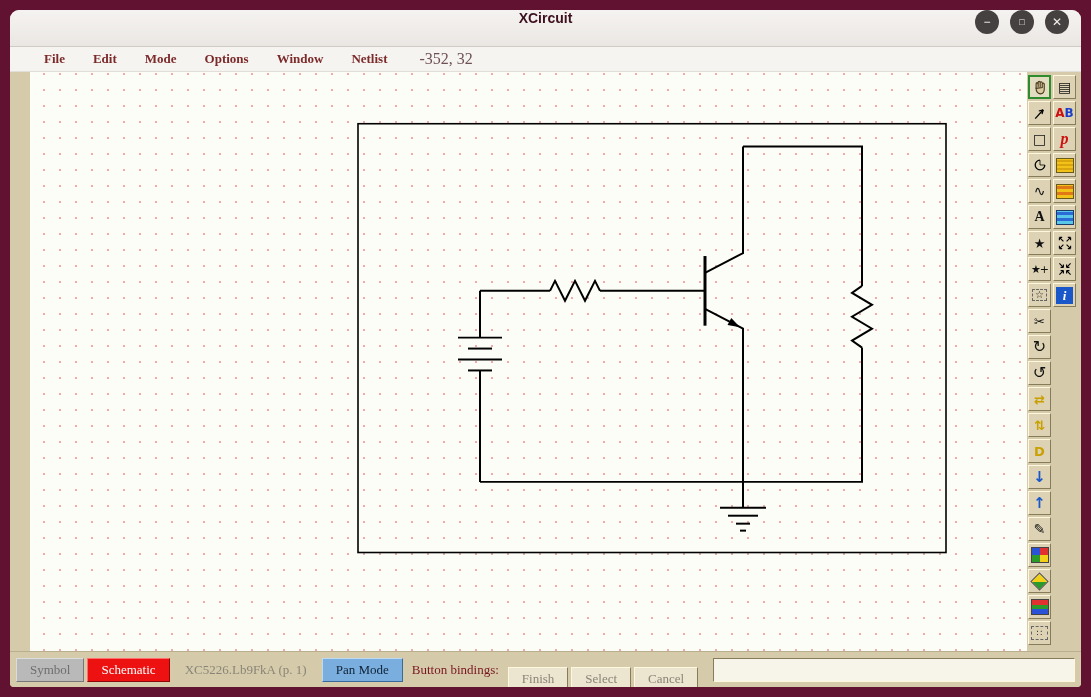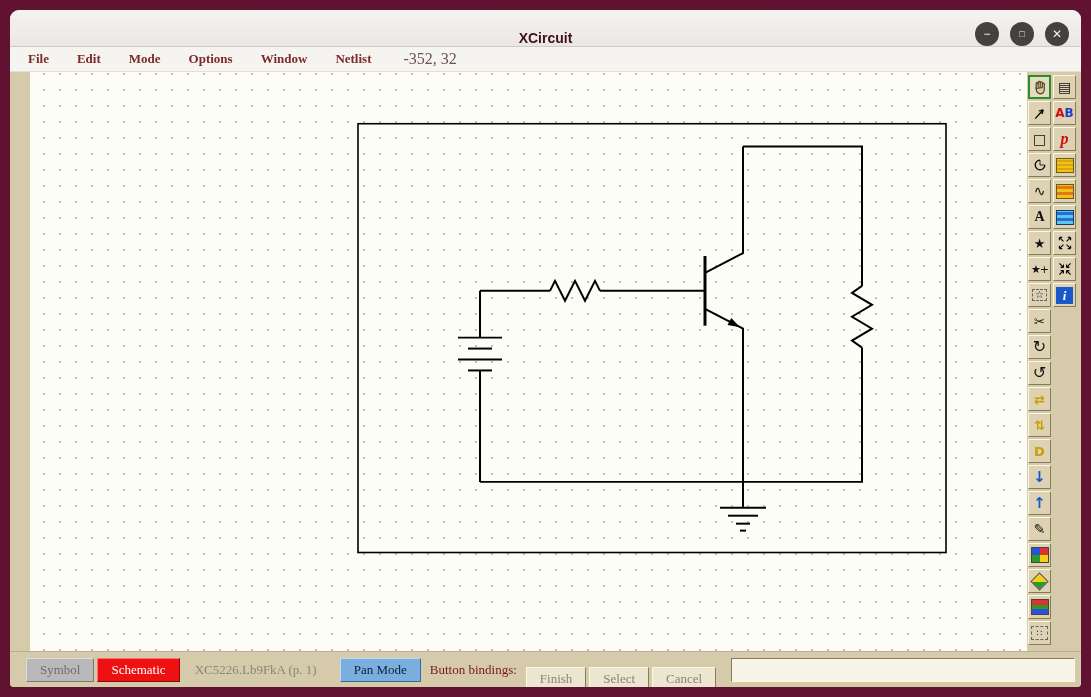"XCircuit" .titlebar { align-items: flex-end -> flex-start }
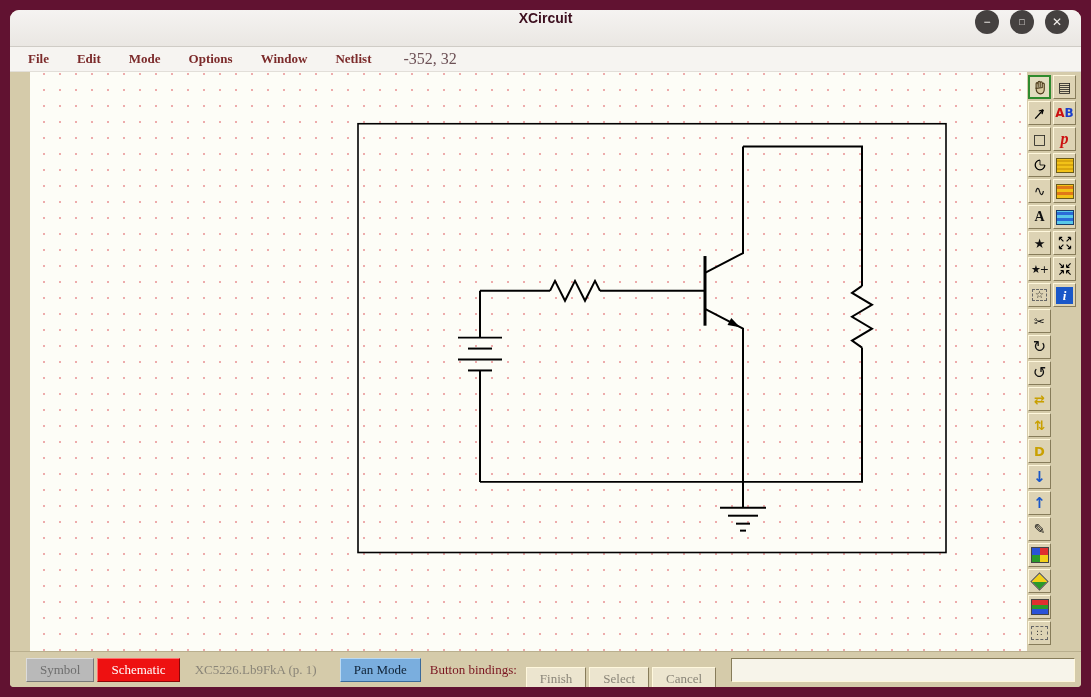"File" .menubar { padding-left: 18px -> 34px }
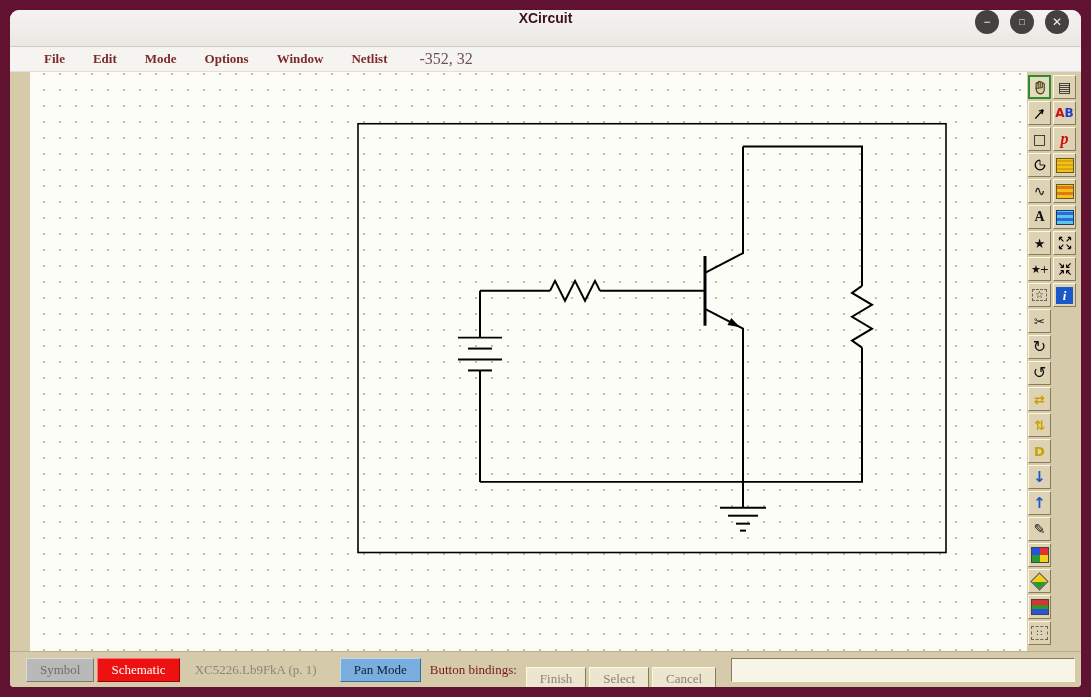"Symbol" .statusbar { padding: 0 6px 0 16px -> 0 6px 0 6px }
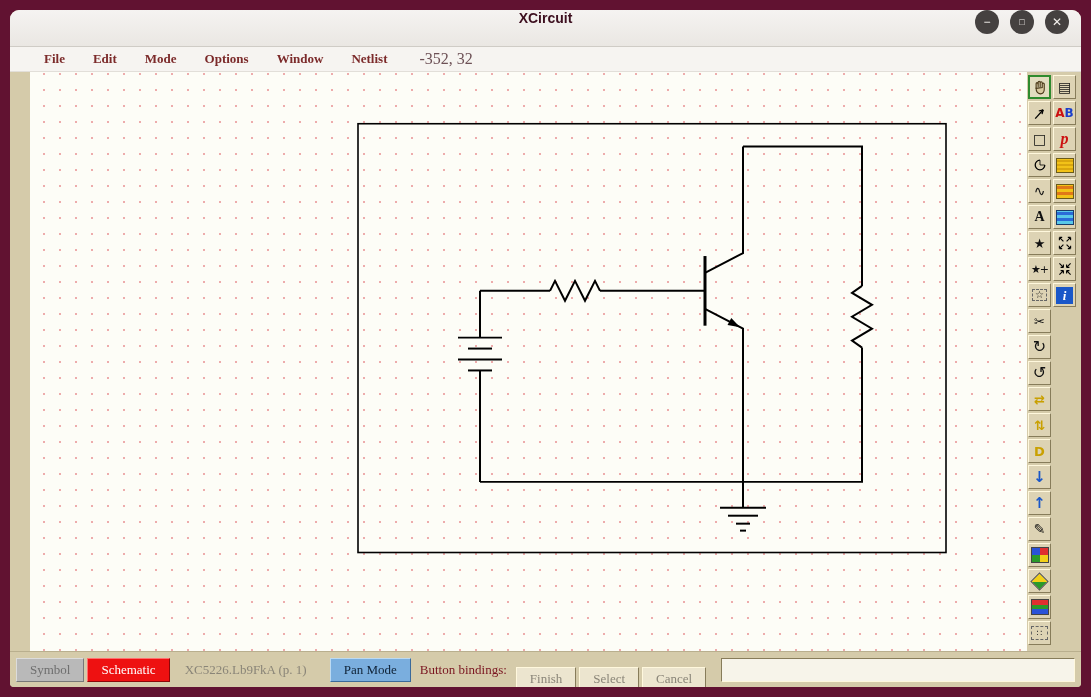"Pan Mode" .sbtn.panmode { margin-left: 8px -> none }
